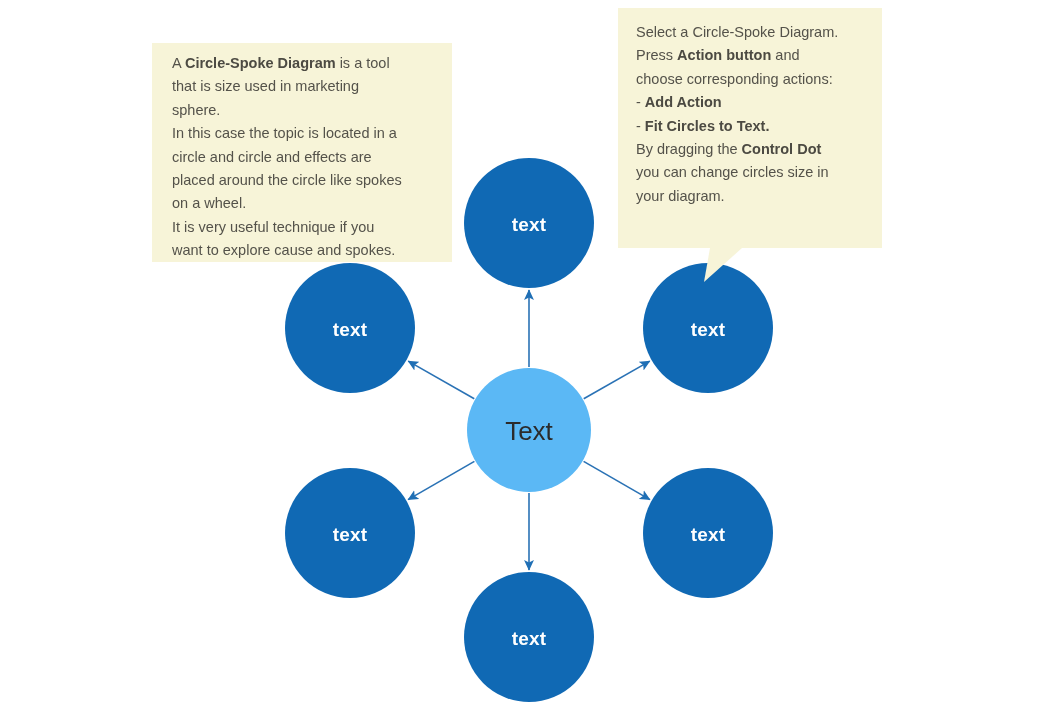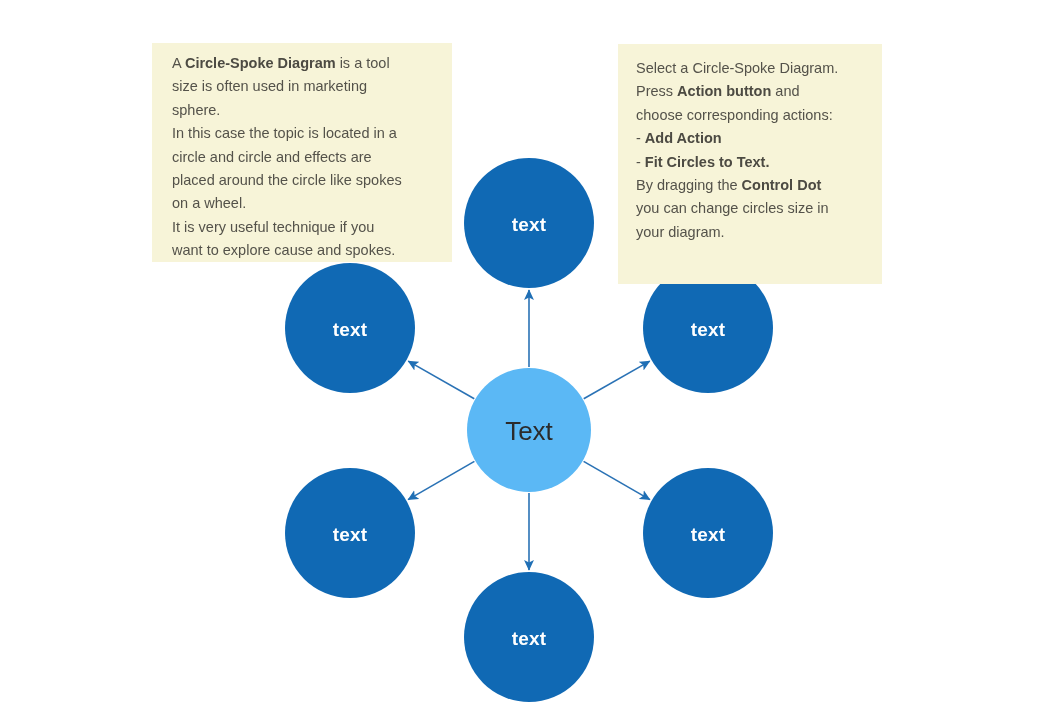"Select a Circle-Spoke Diagram." #callout-right { margin-top: 36px -> none }
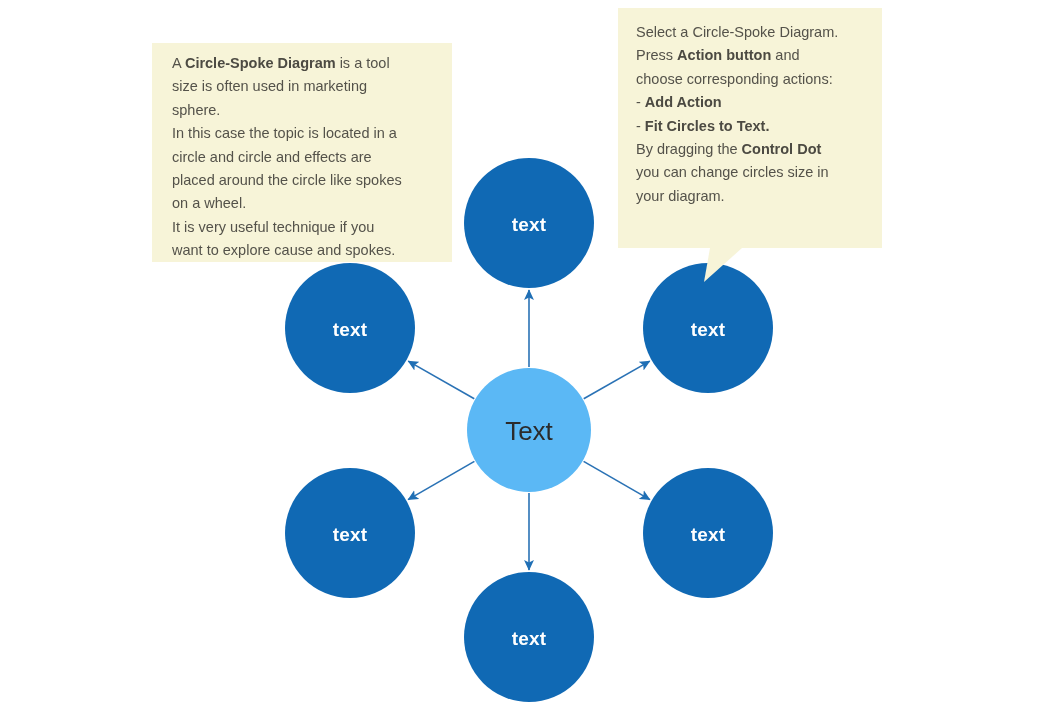"size is often used in" span { text: size is often -> that is size }
